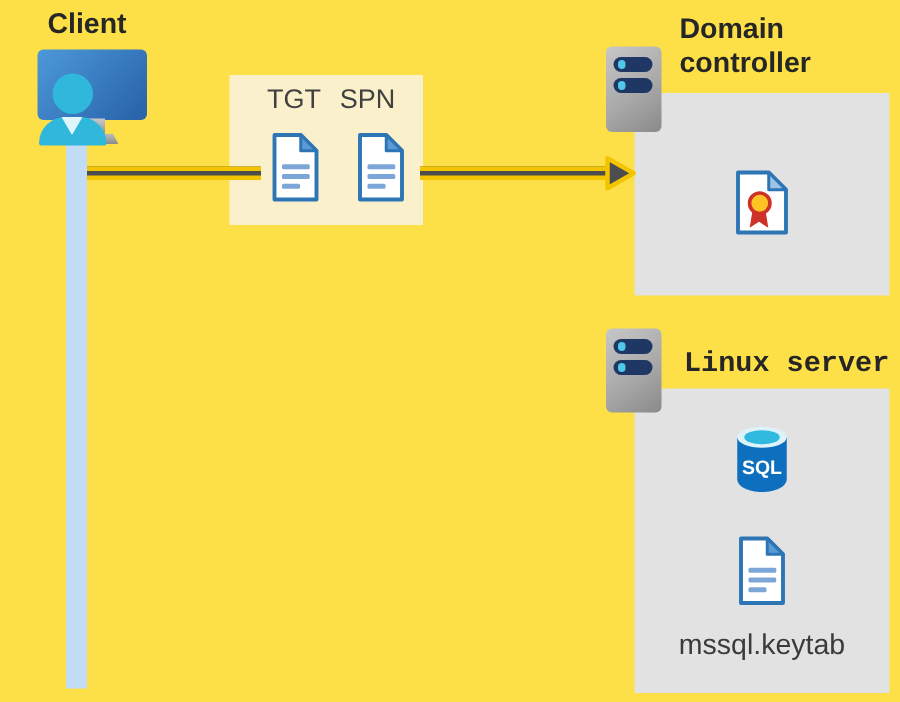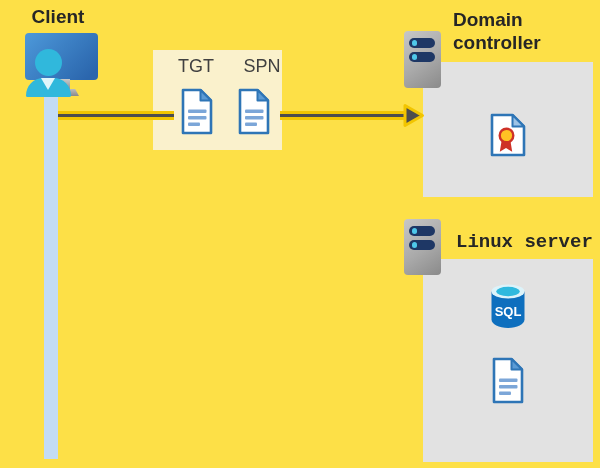"SPN" .spn-label { left: 236px -> 219px }
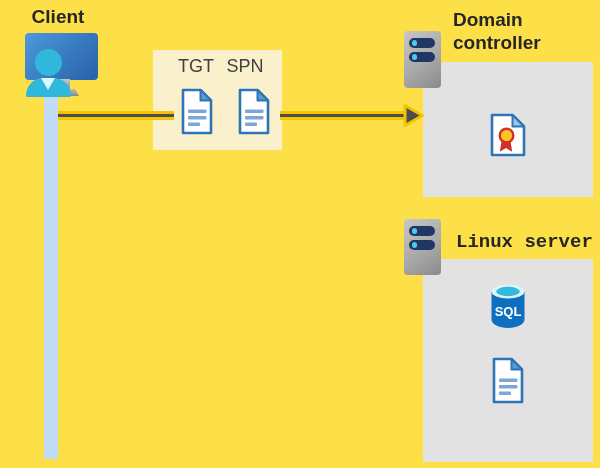"mssql.keytab" div.abs { html: none -> <div>mssql.keytab</div> }
